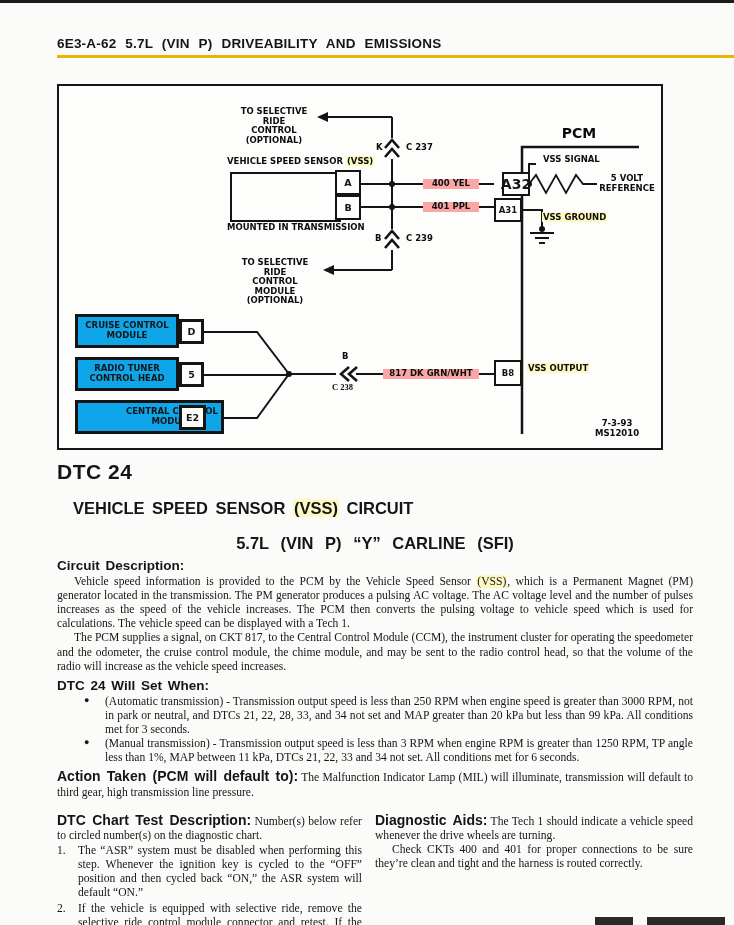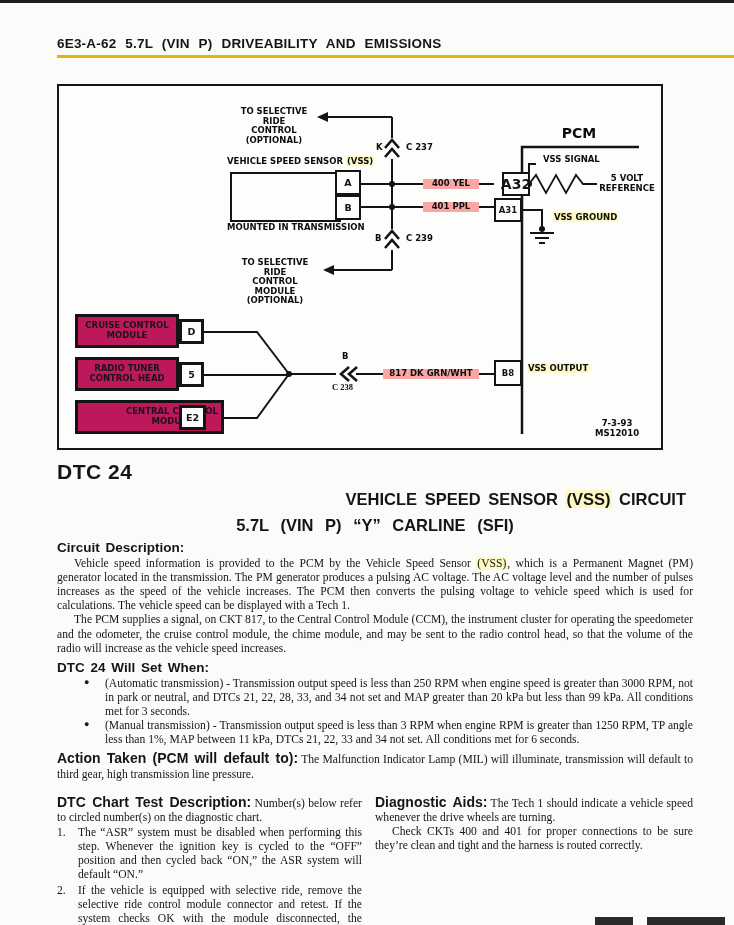"VSS GROUND" div.dl { left: 494px -> 483px }
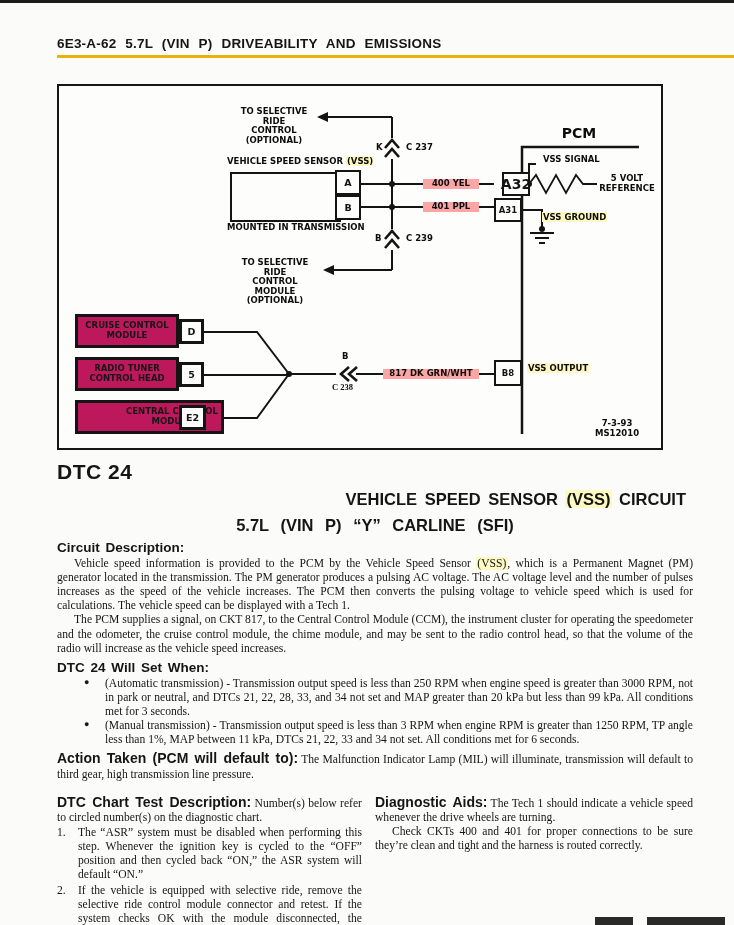"CRUISE CONTROL" .modbox { background: #be185d -> #0ea5e9 }
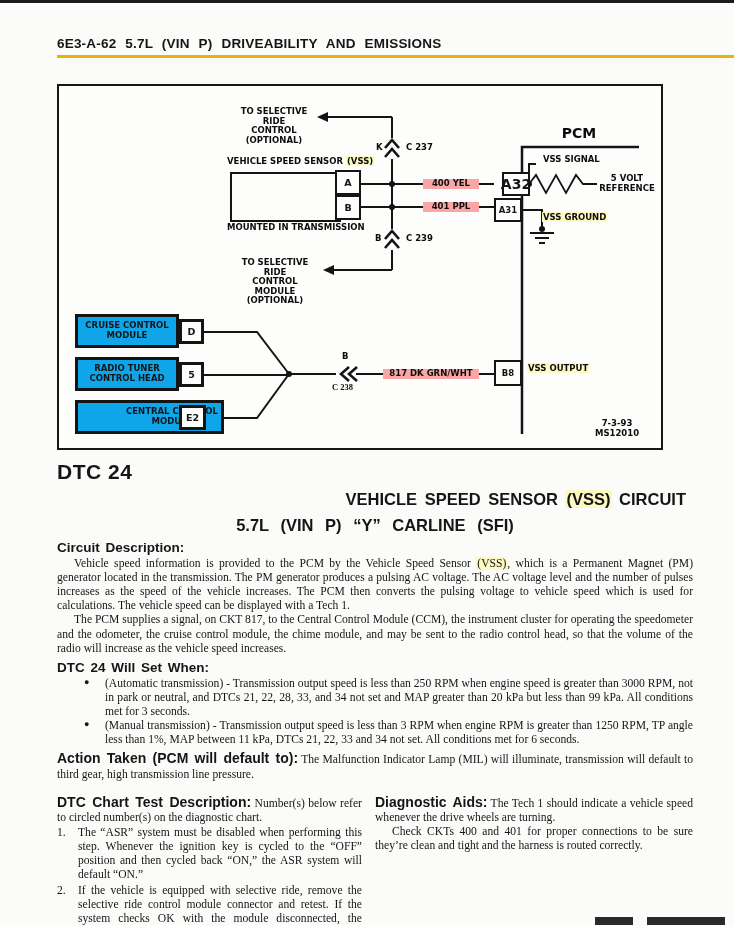"VEHICLE SPEED SENSOR (VSS) CIRCUIT" .t2 { margin: 7px -> 16px; text-align: right -> left }
